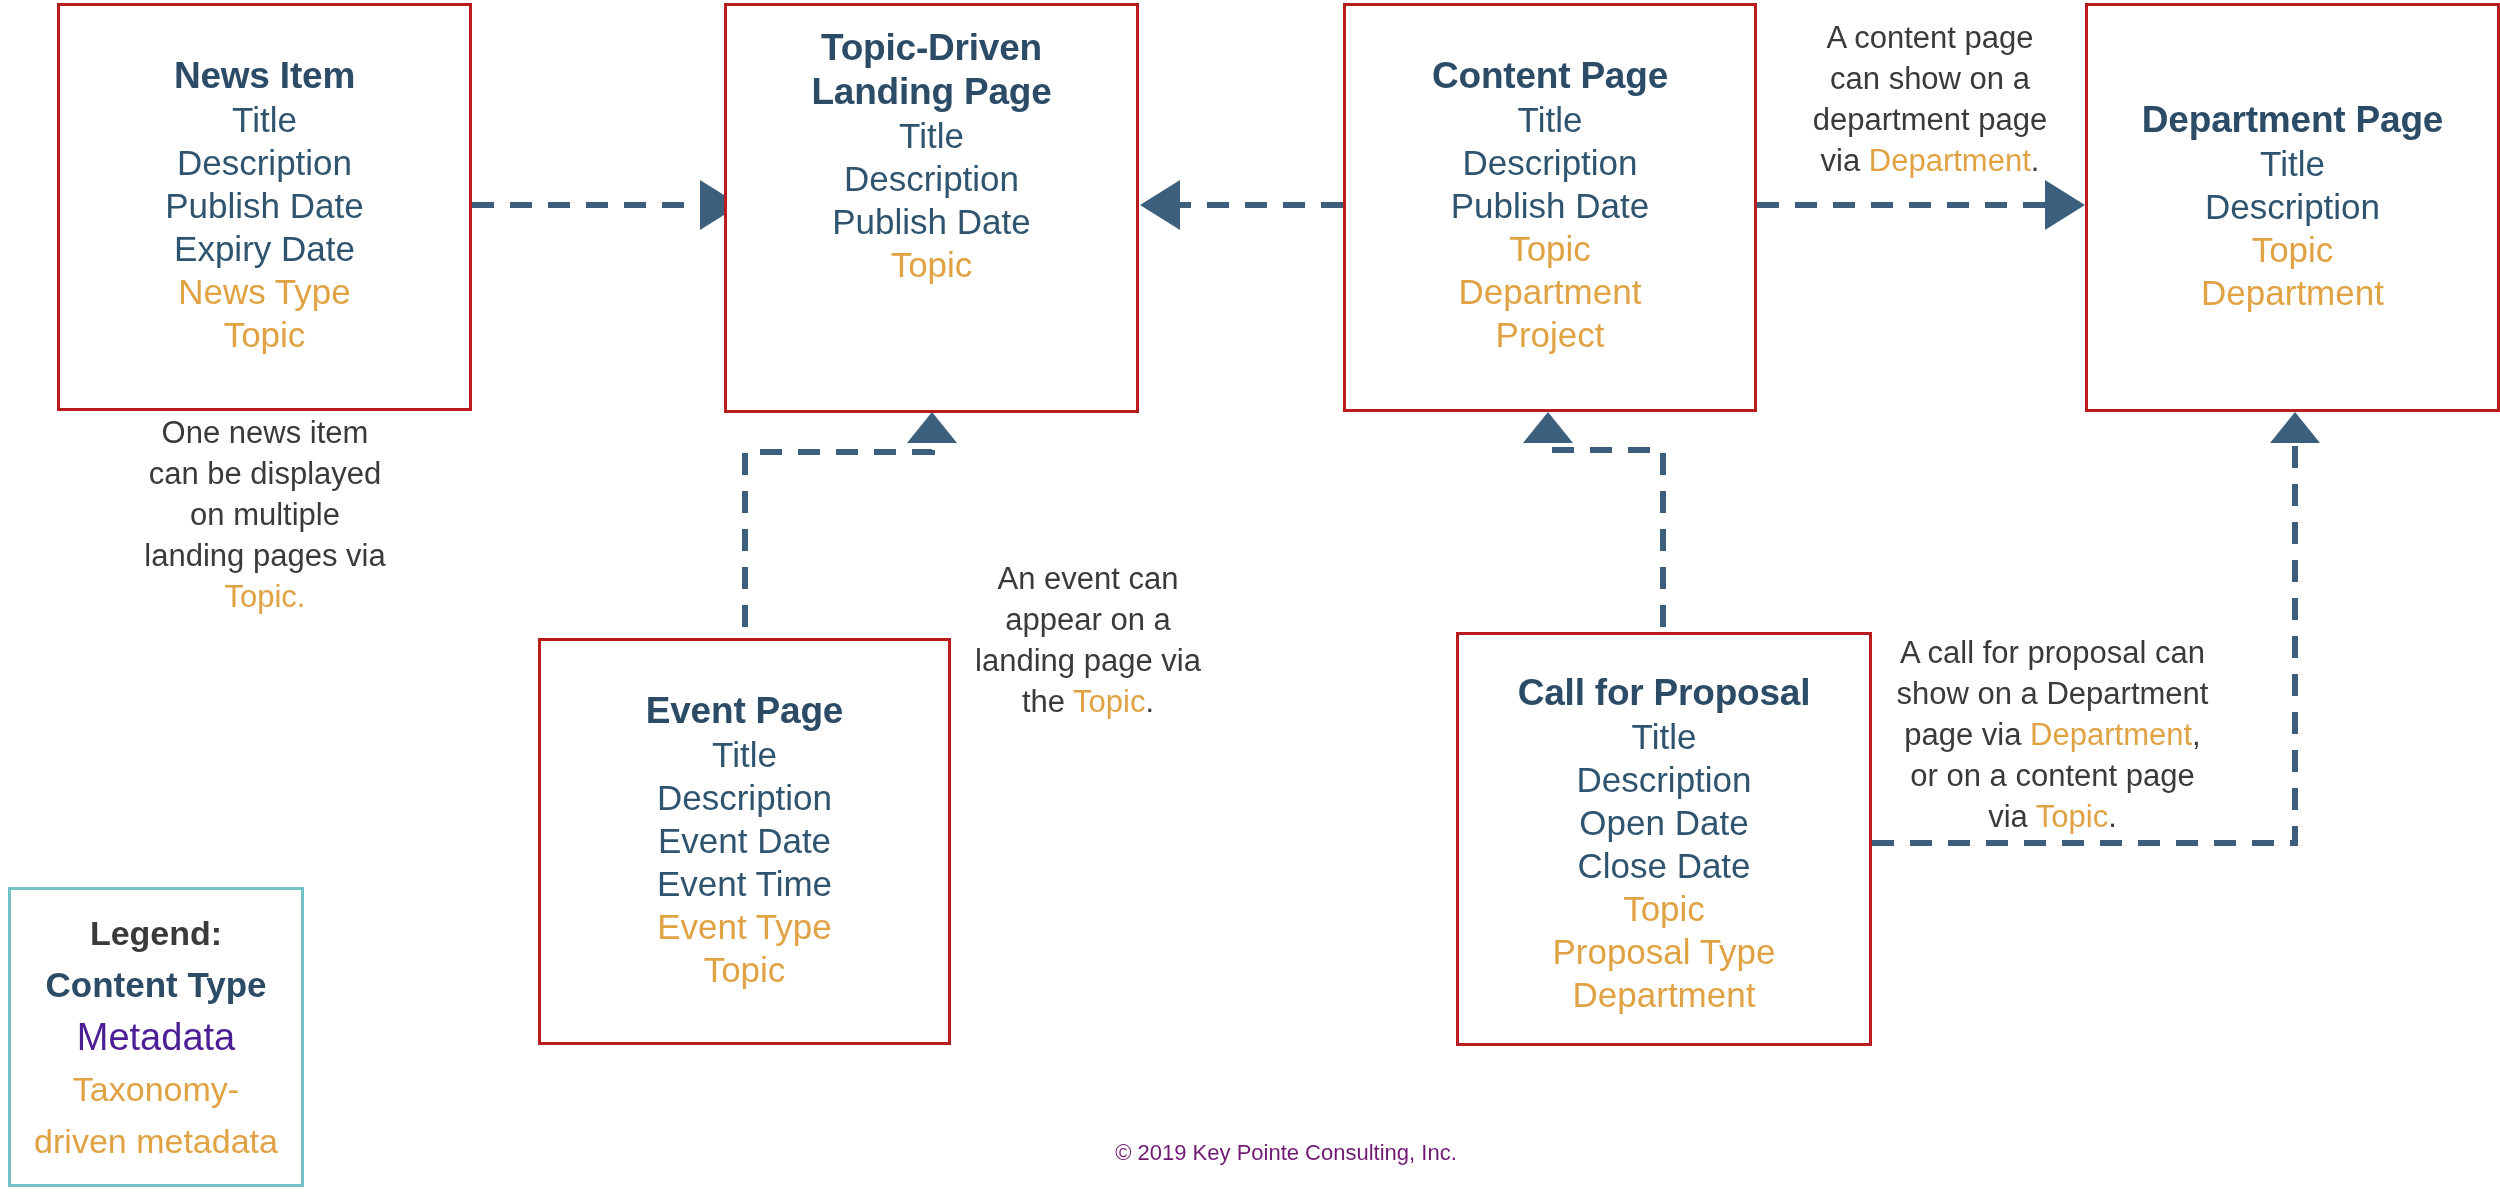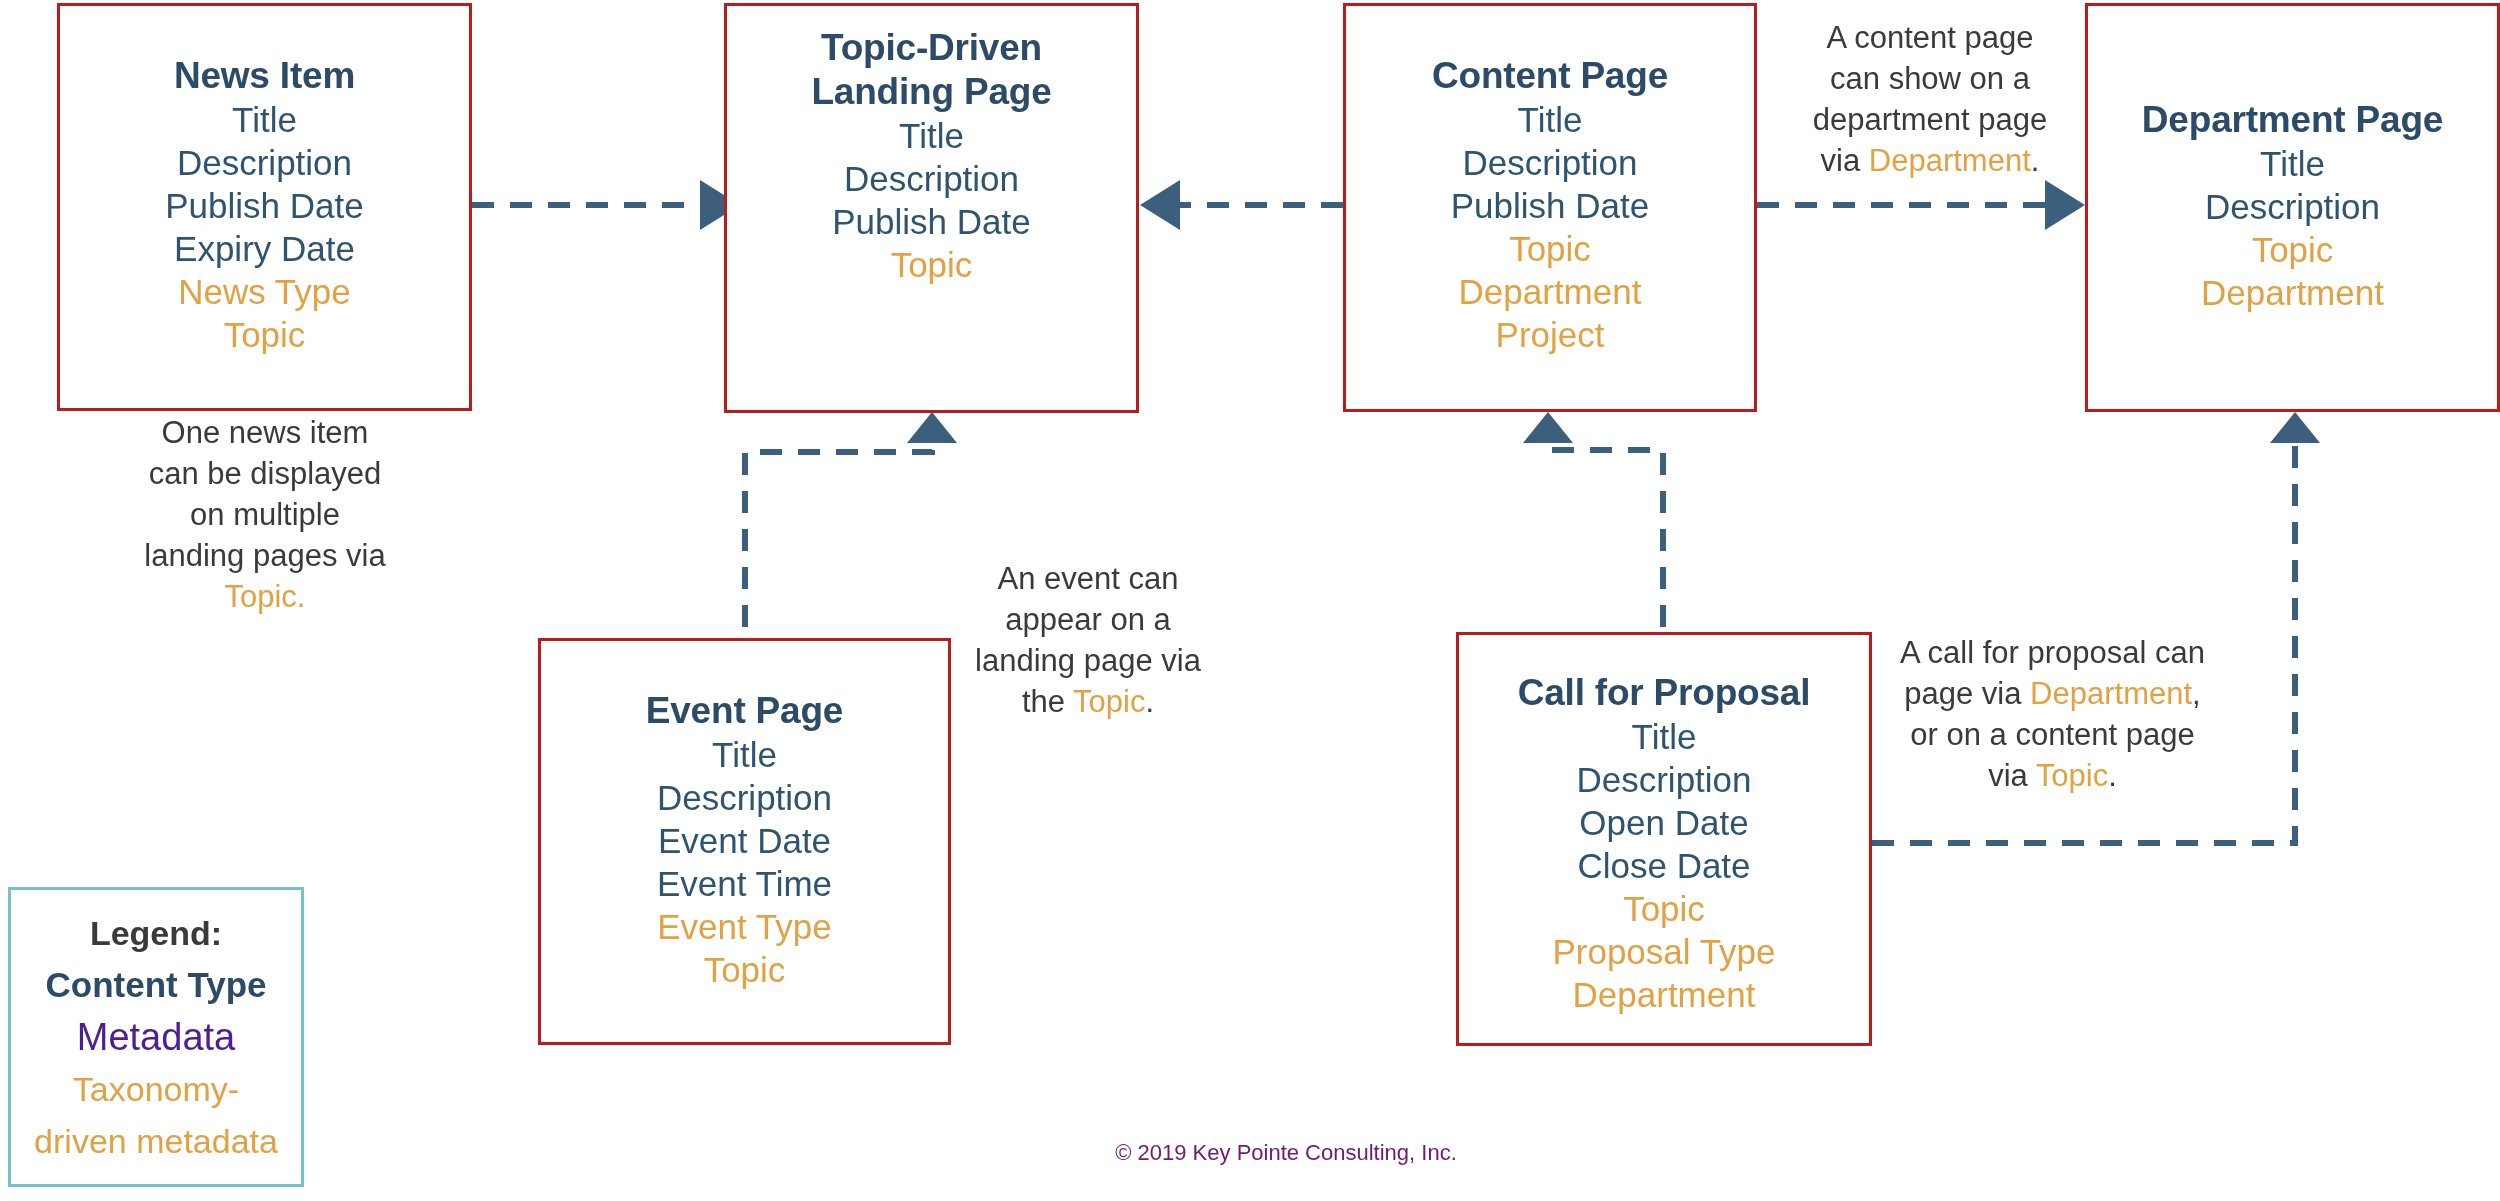"show on a Department" div { html: none -> <div>show on a Department</div> }
